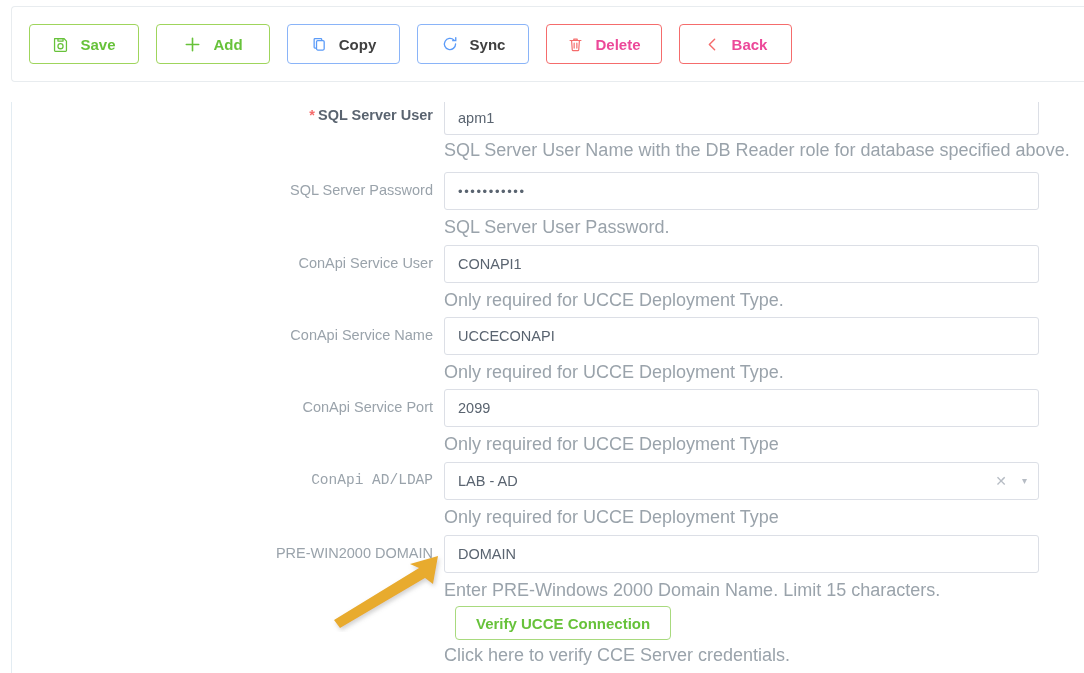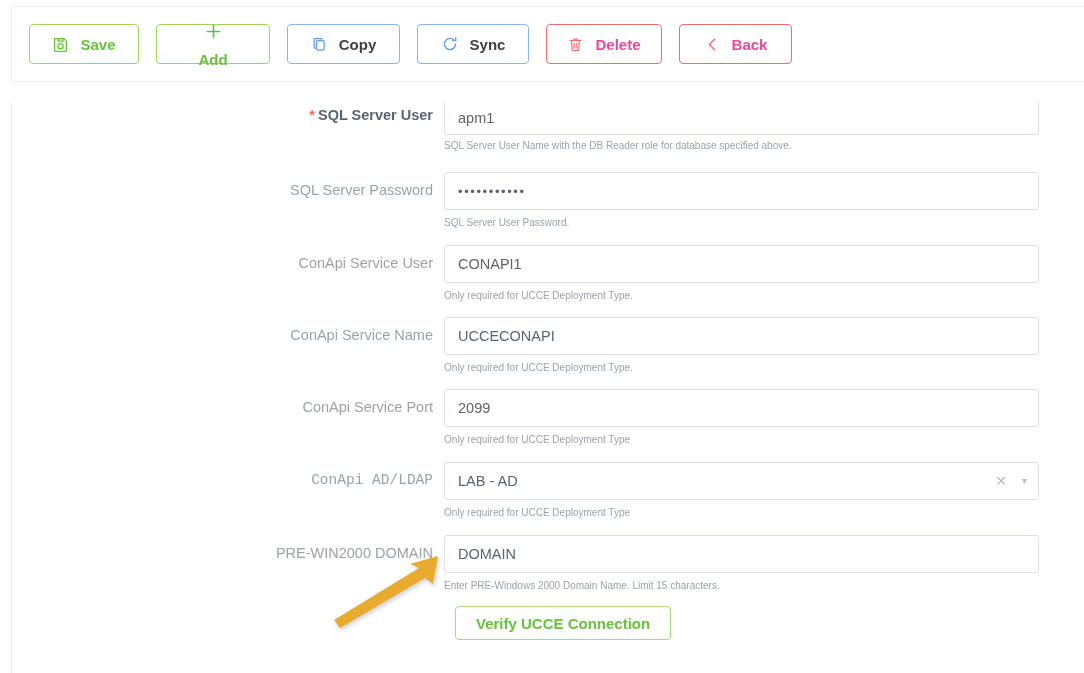"Add" .tbtn-add { flex-direction: column -> none }
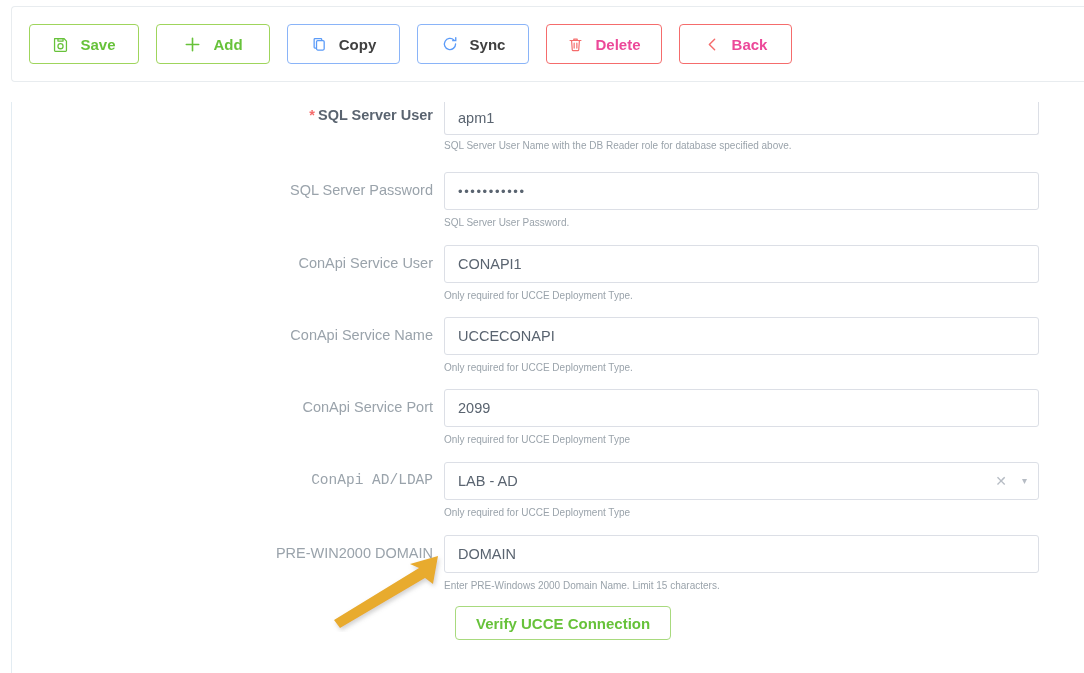"SQL Server User Name with" .help-text { font-size: 10px -> 18px }
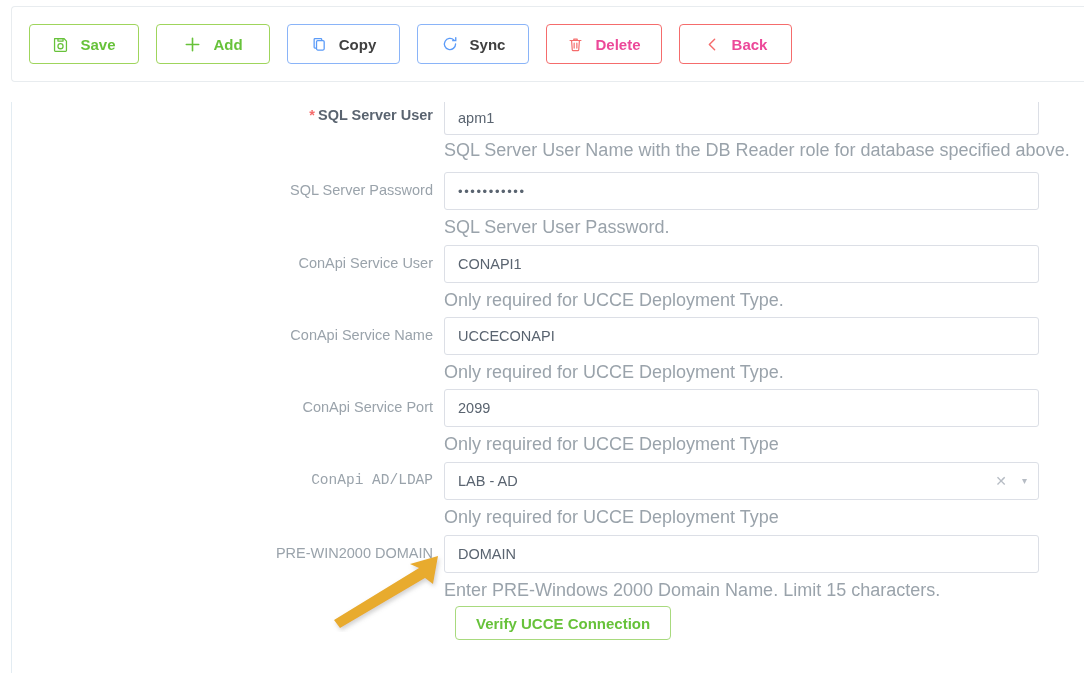"Click here to verify CCE" div.help-text { html: none -> <div>Click here to verify CCE Server credentials.</div> }
